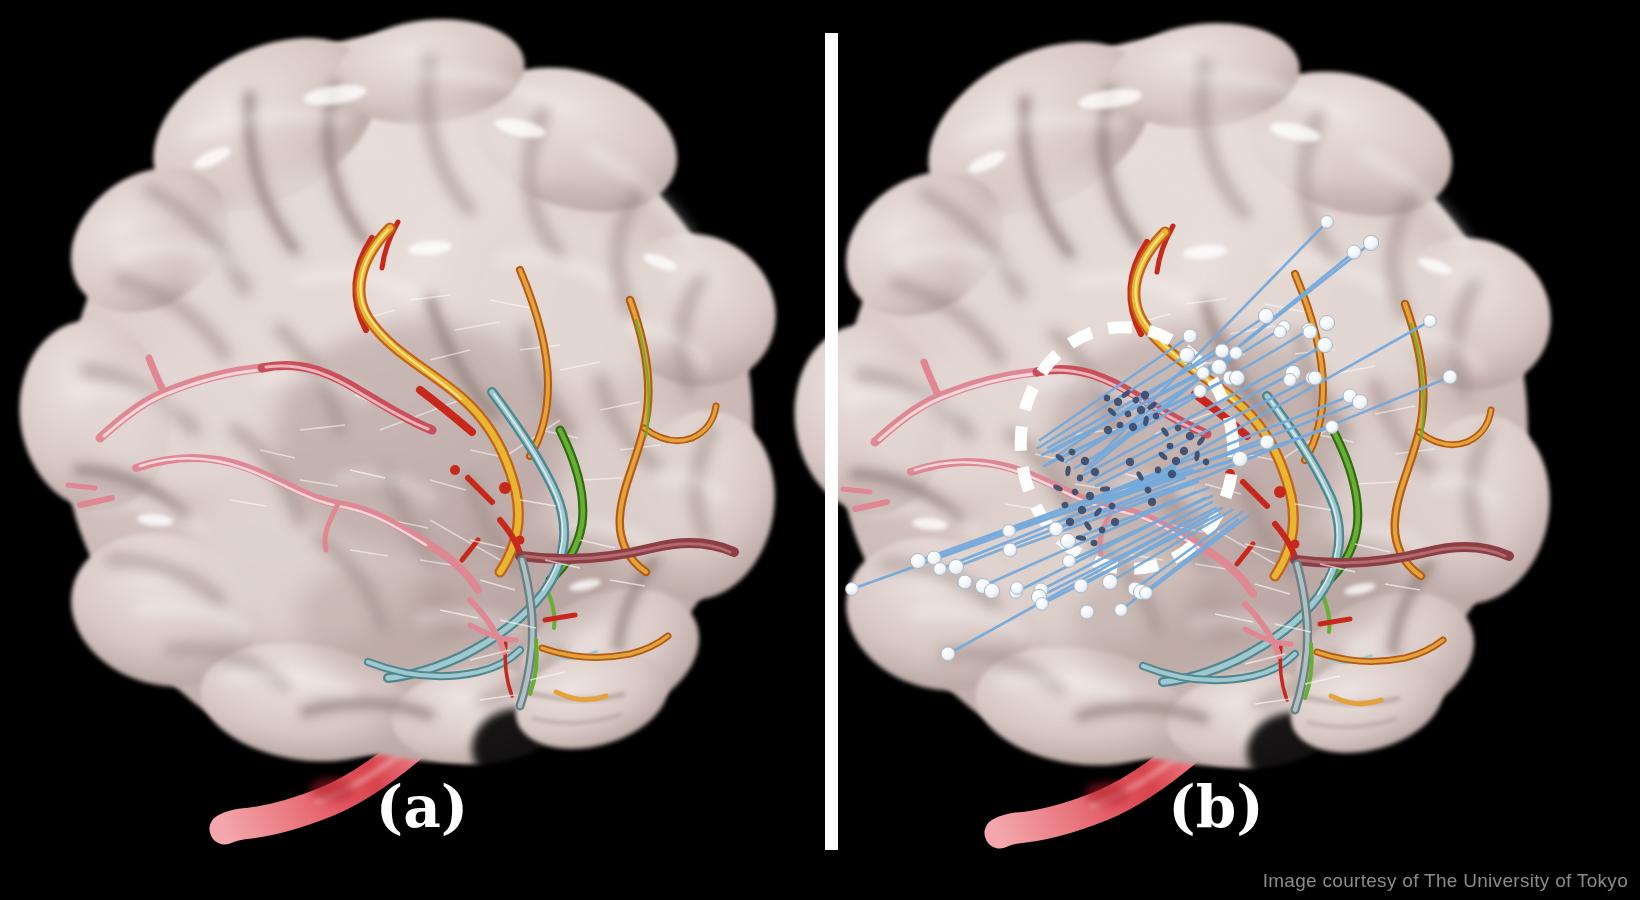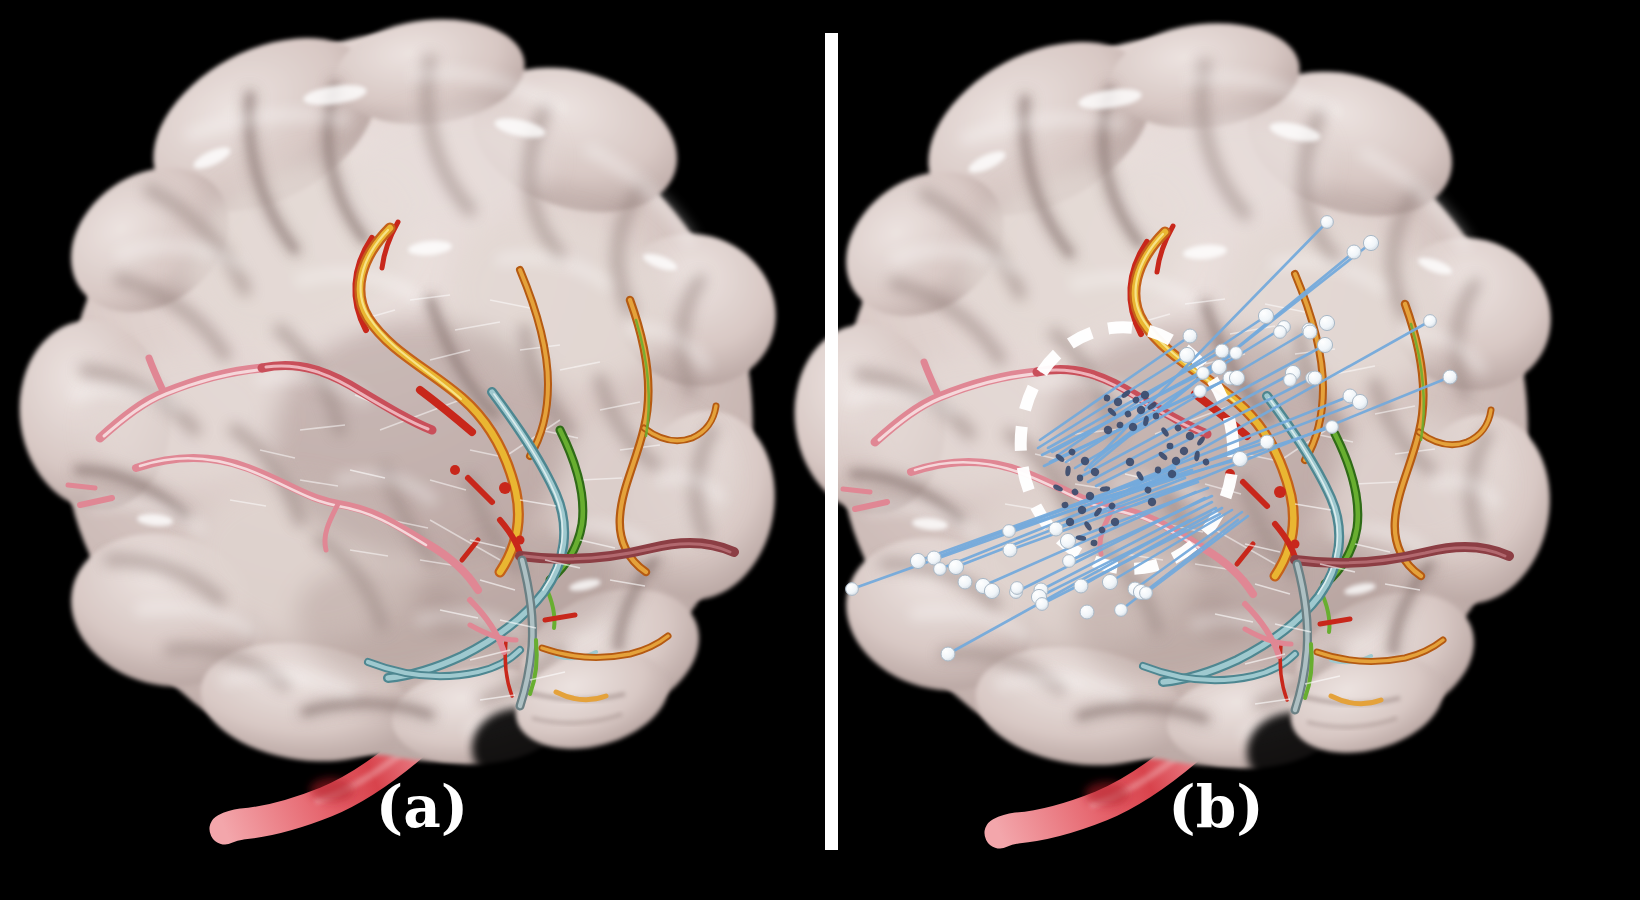"Image courtesy of The University" div.caption { html: none -> <div>Image courtesy of The University of Tokyo</div> }
